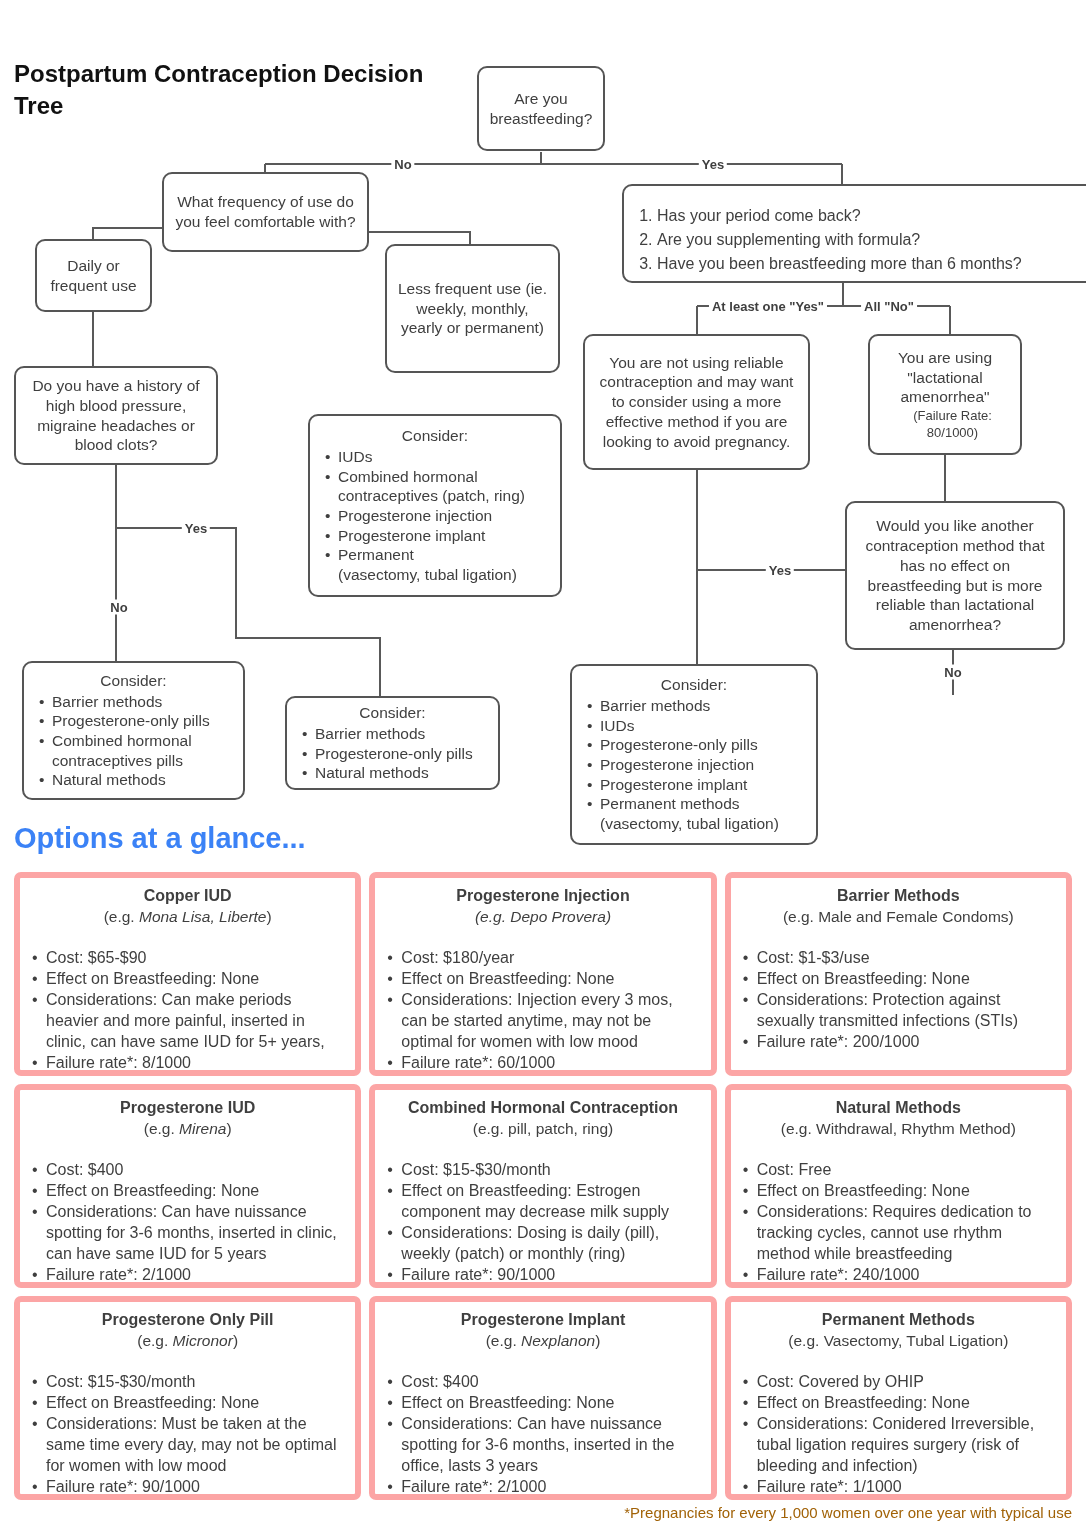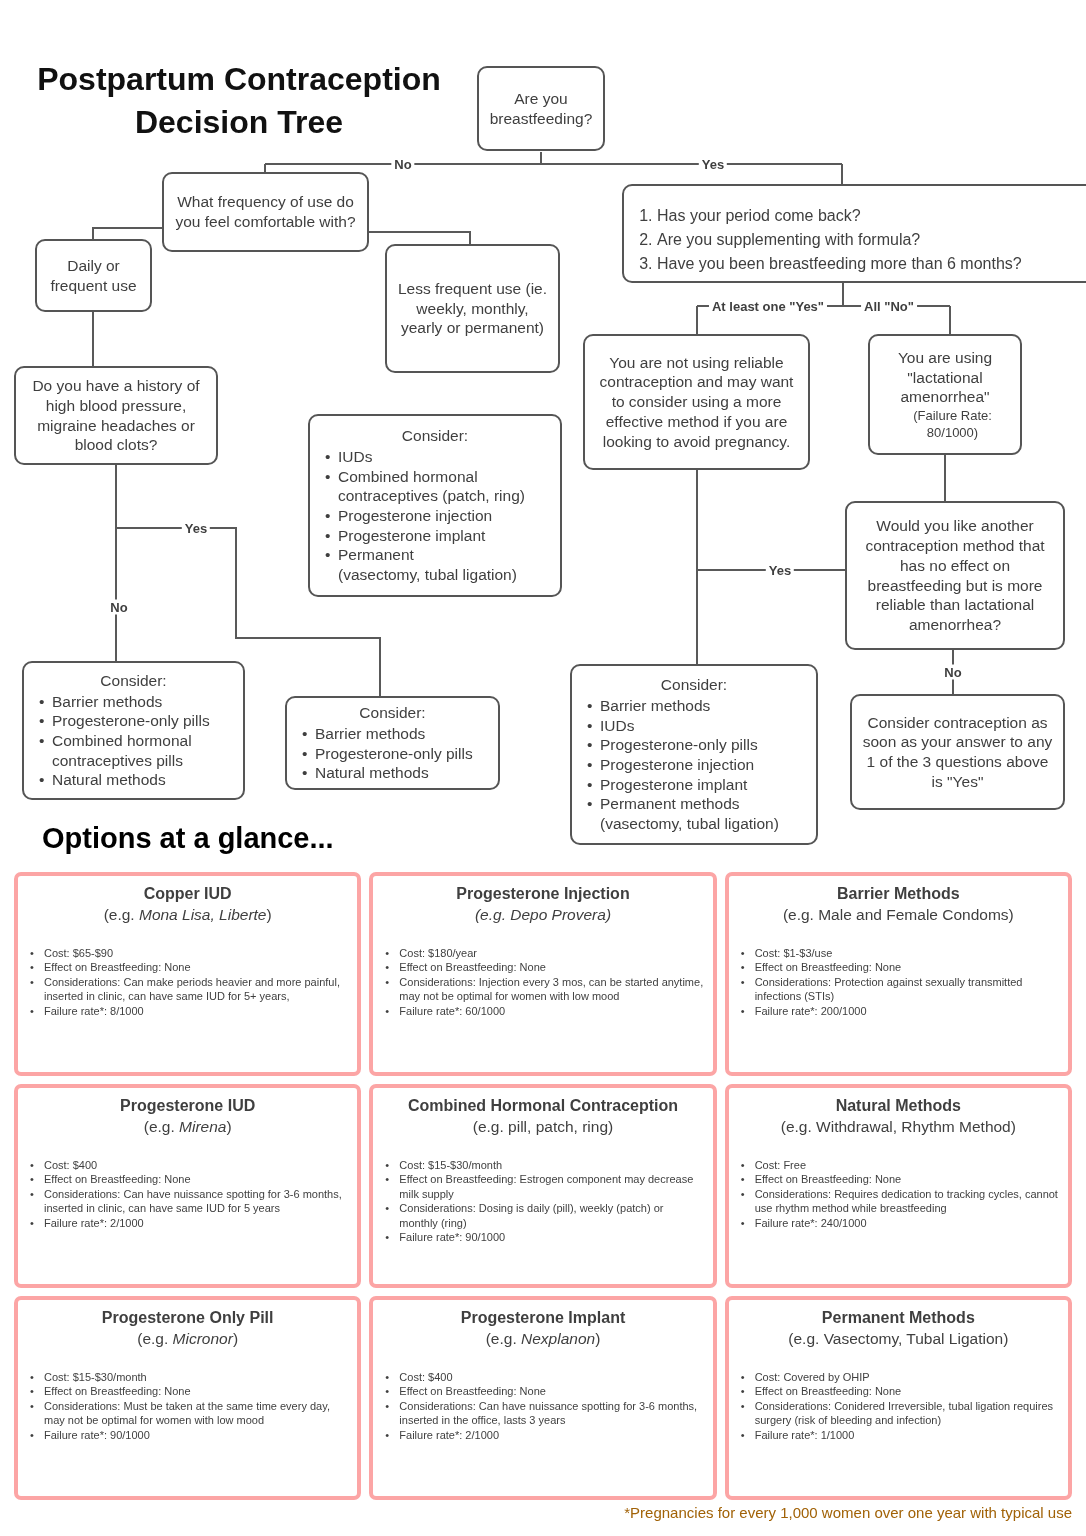"Postpartum Contraception Decision Tree" .page-title { font-size: 32px -> 24px; text-align: center -> none }
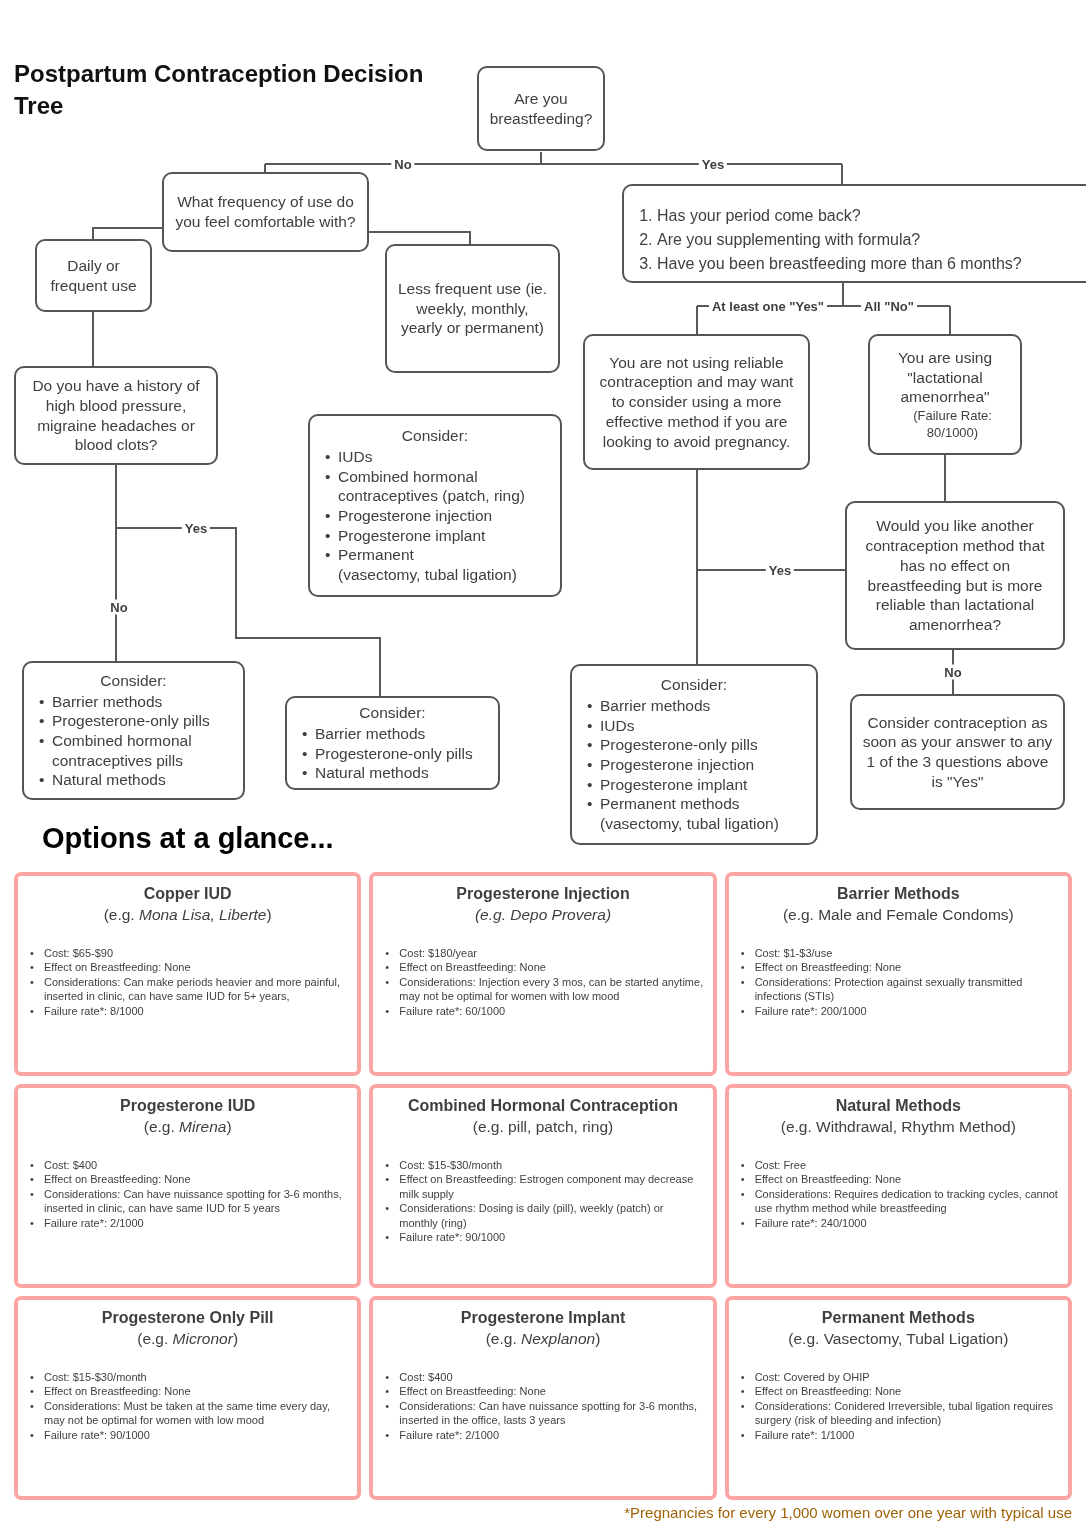"Consider contraception as soon as" div.node { html: <div> <span>Consider contraception as soon as your answer to any 1 of the 3 questions above is "Yes"</span> </div> -> none }
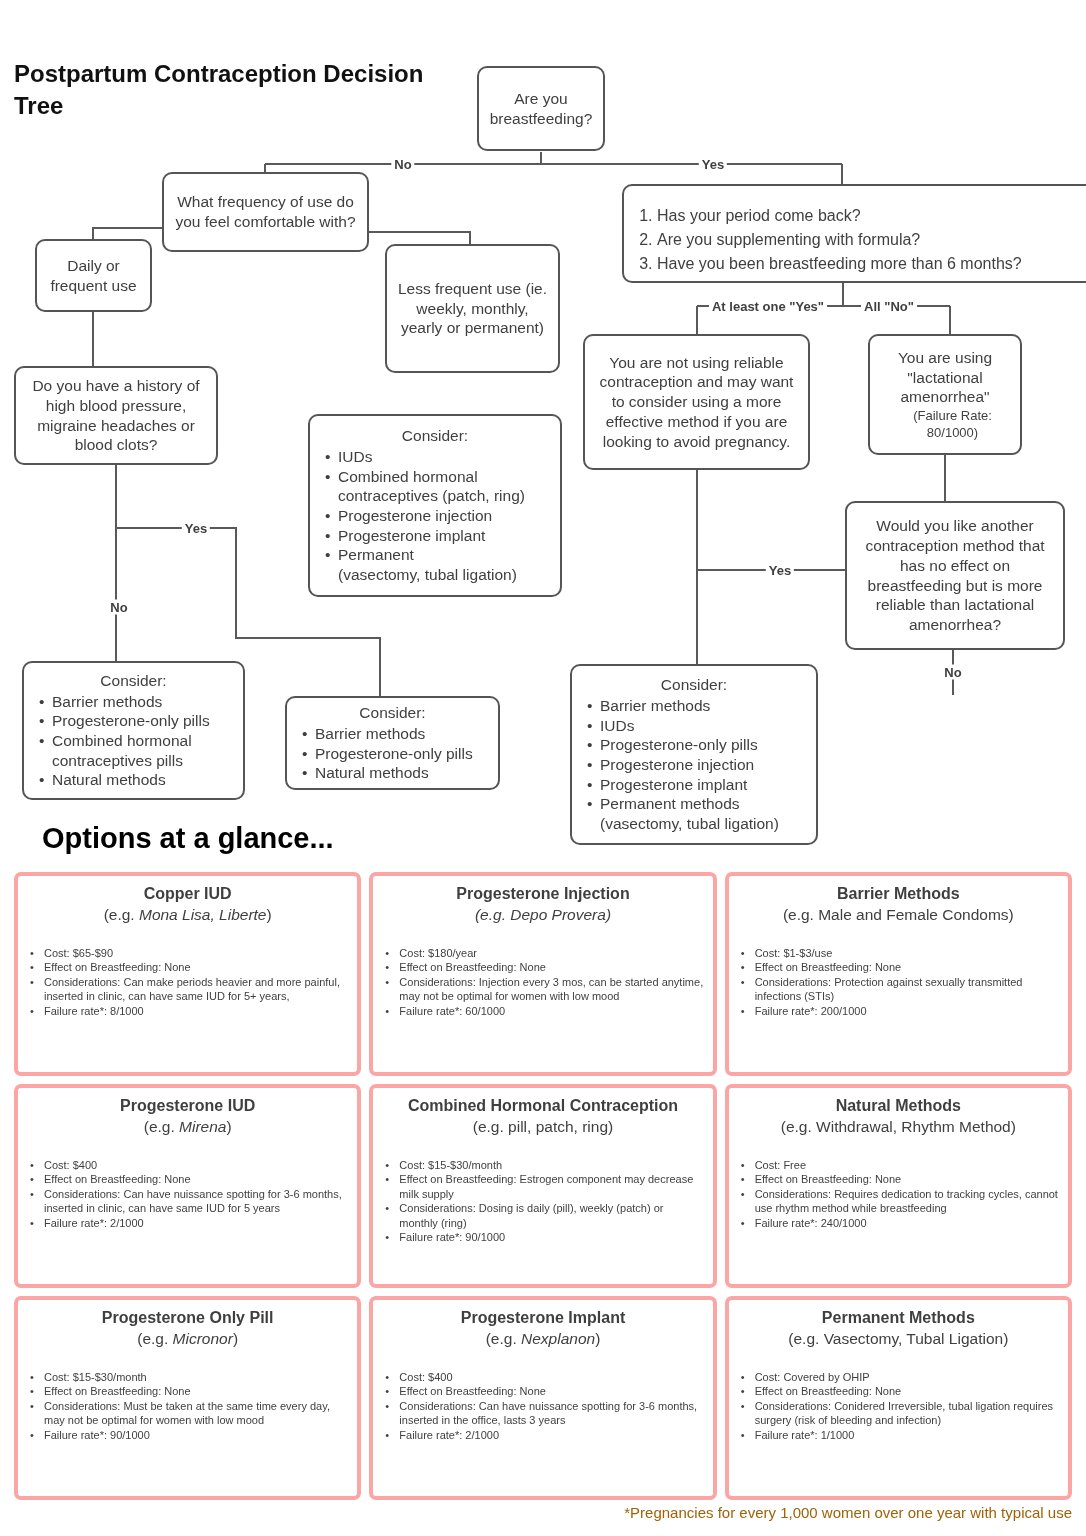"Options at a glance..." .glance-title { color: #000000 -> #3b82f6; margin-left: 28px -> none }
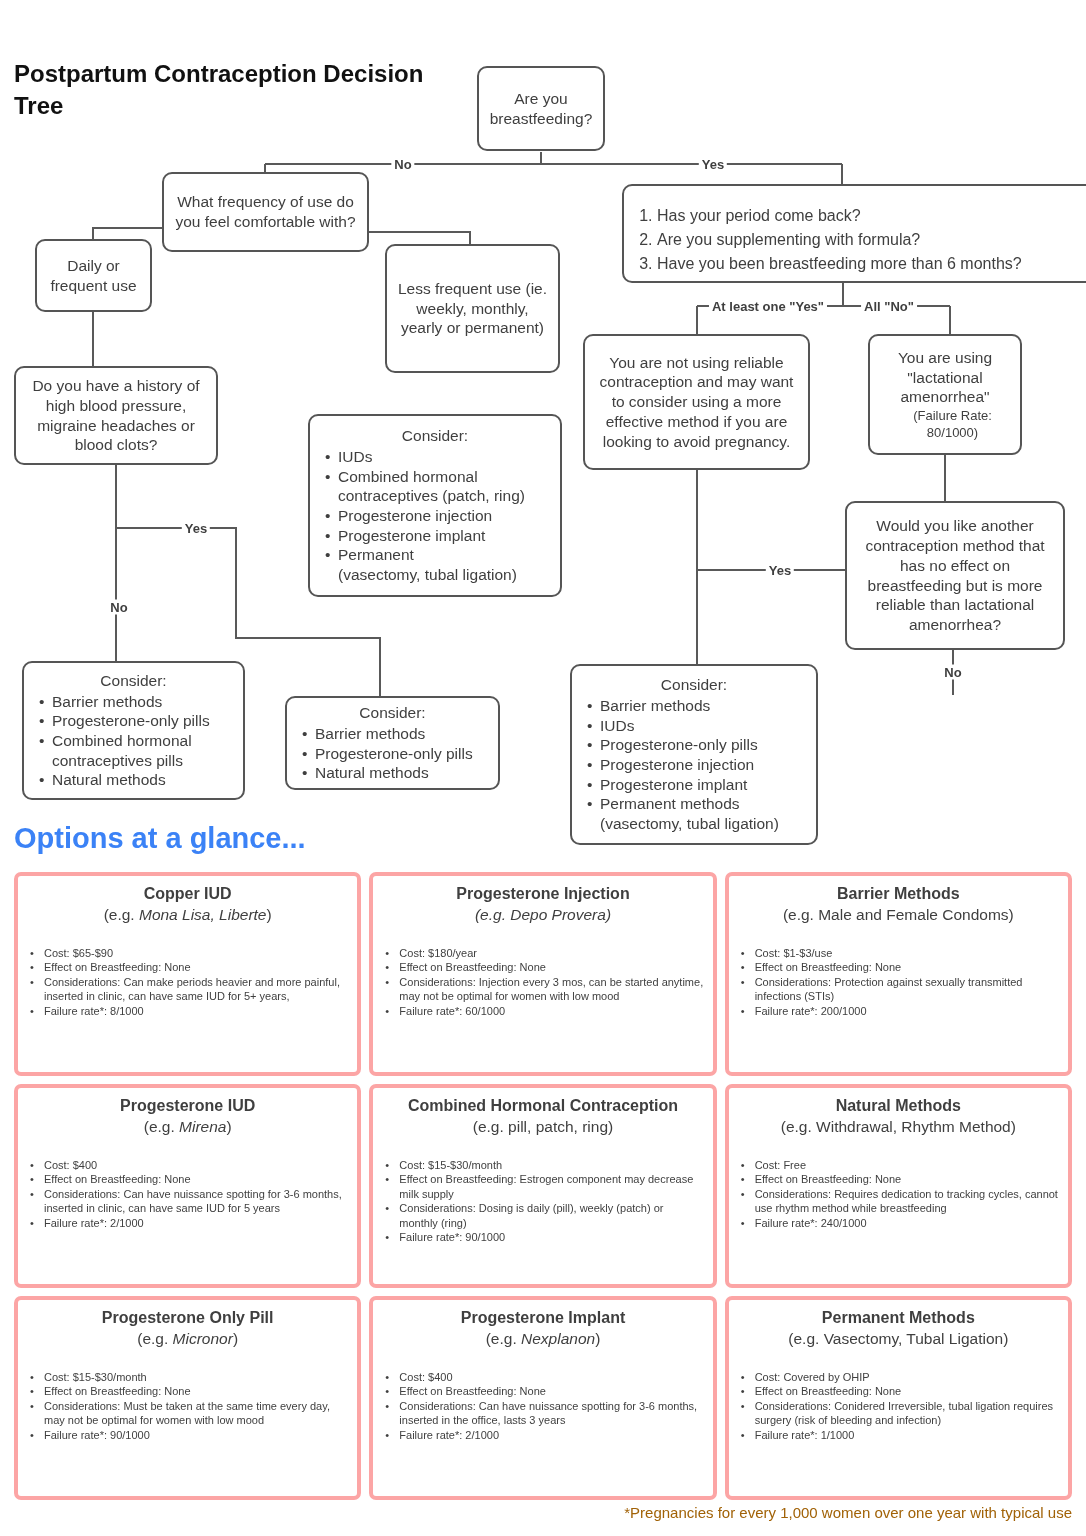"Copper IUD" .card { border: 4px solid #fca5a5 -> 6px solid #fca5a5 }
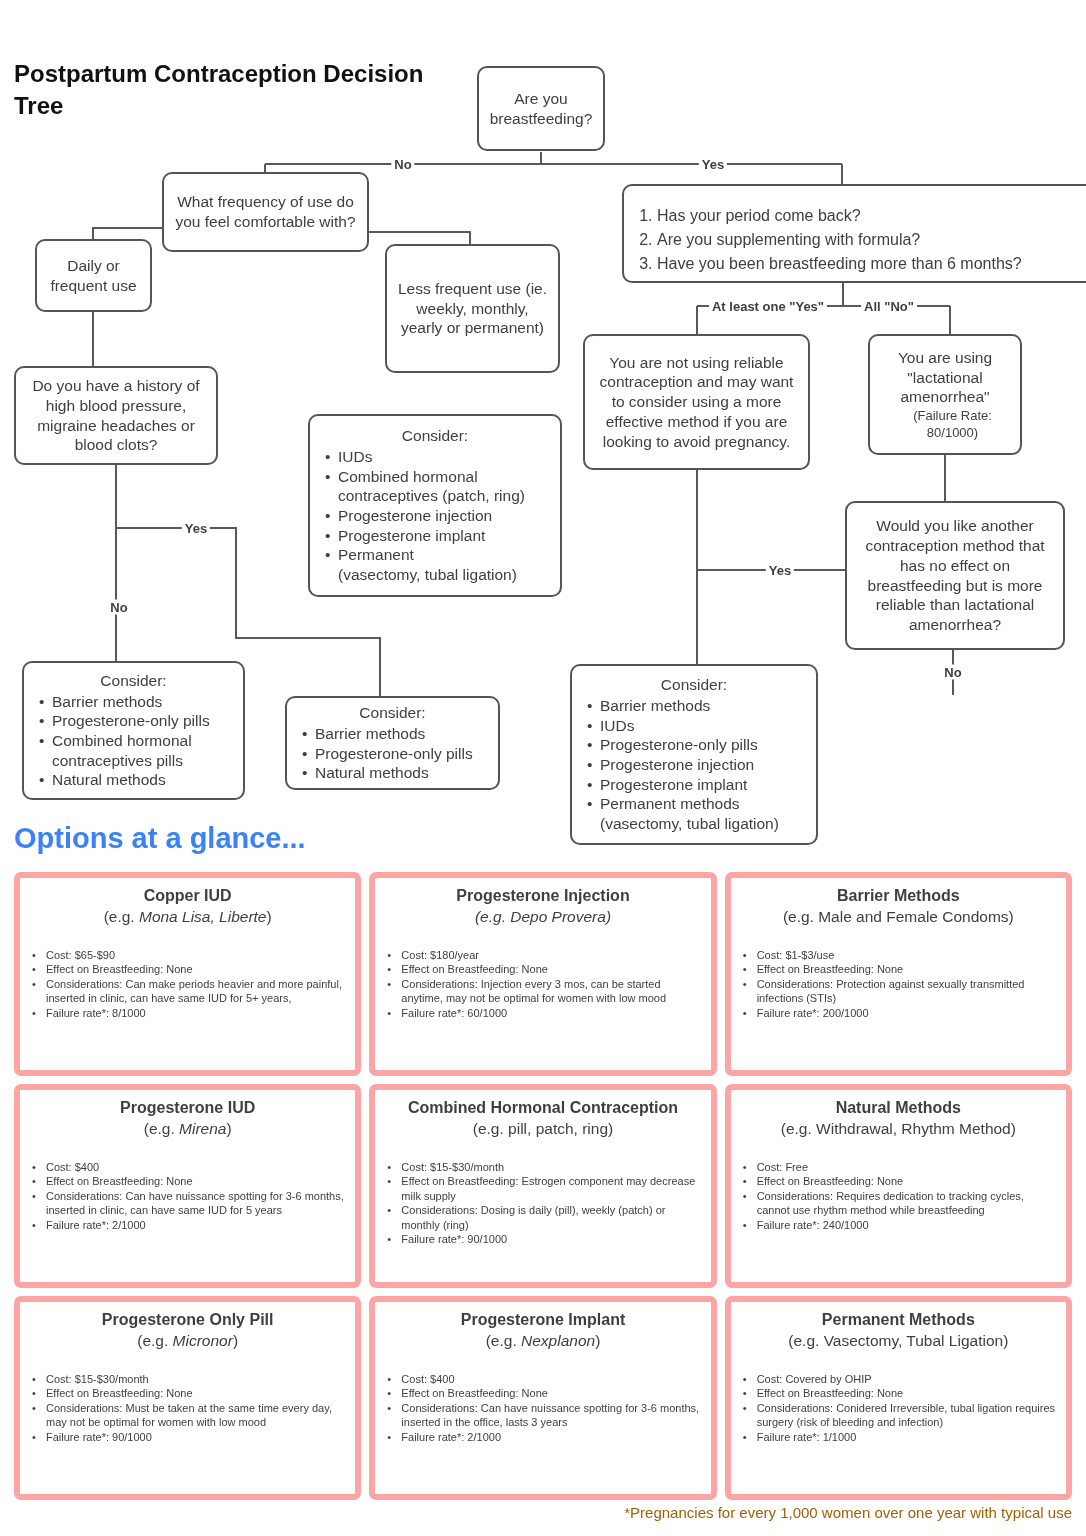"Cost: $65-$90" ul.card-bullets { font-size: 11px -> 16px }
